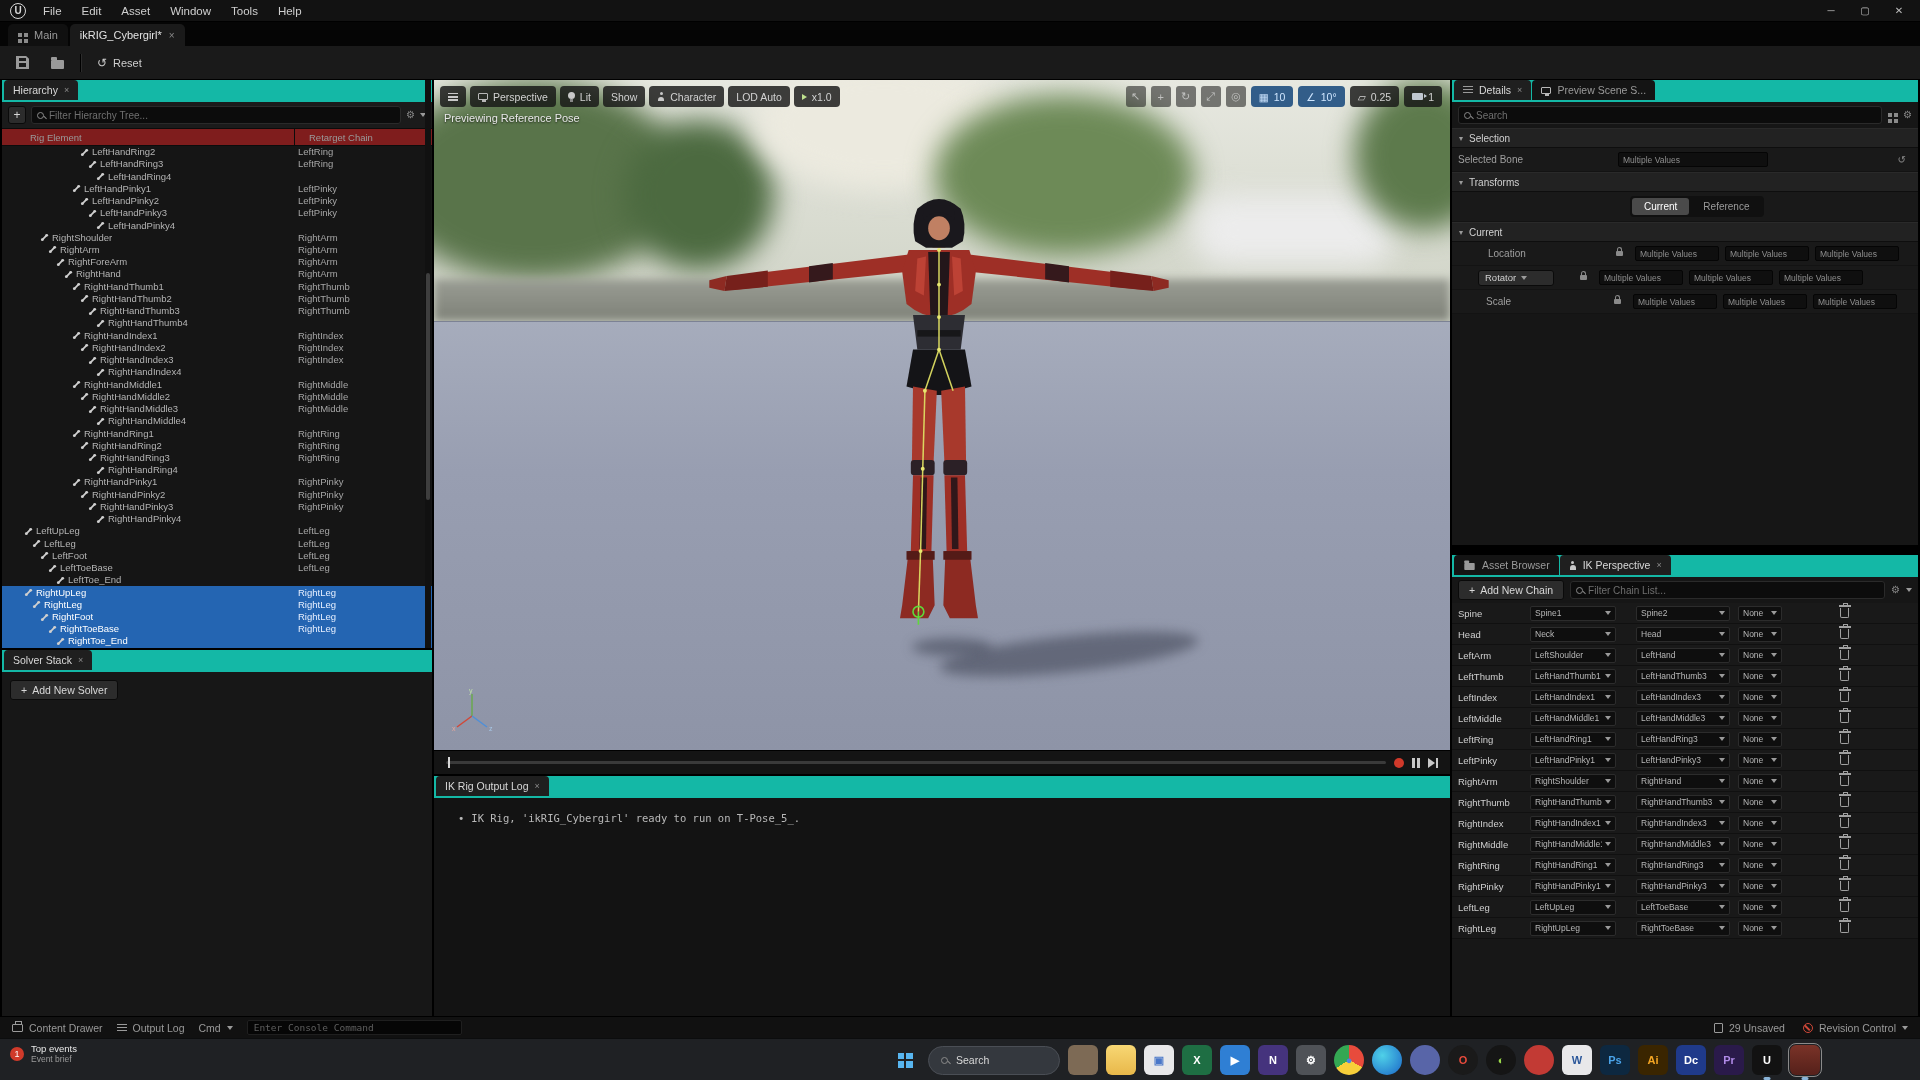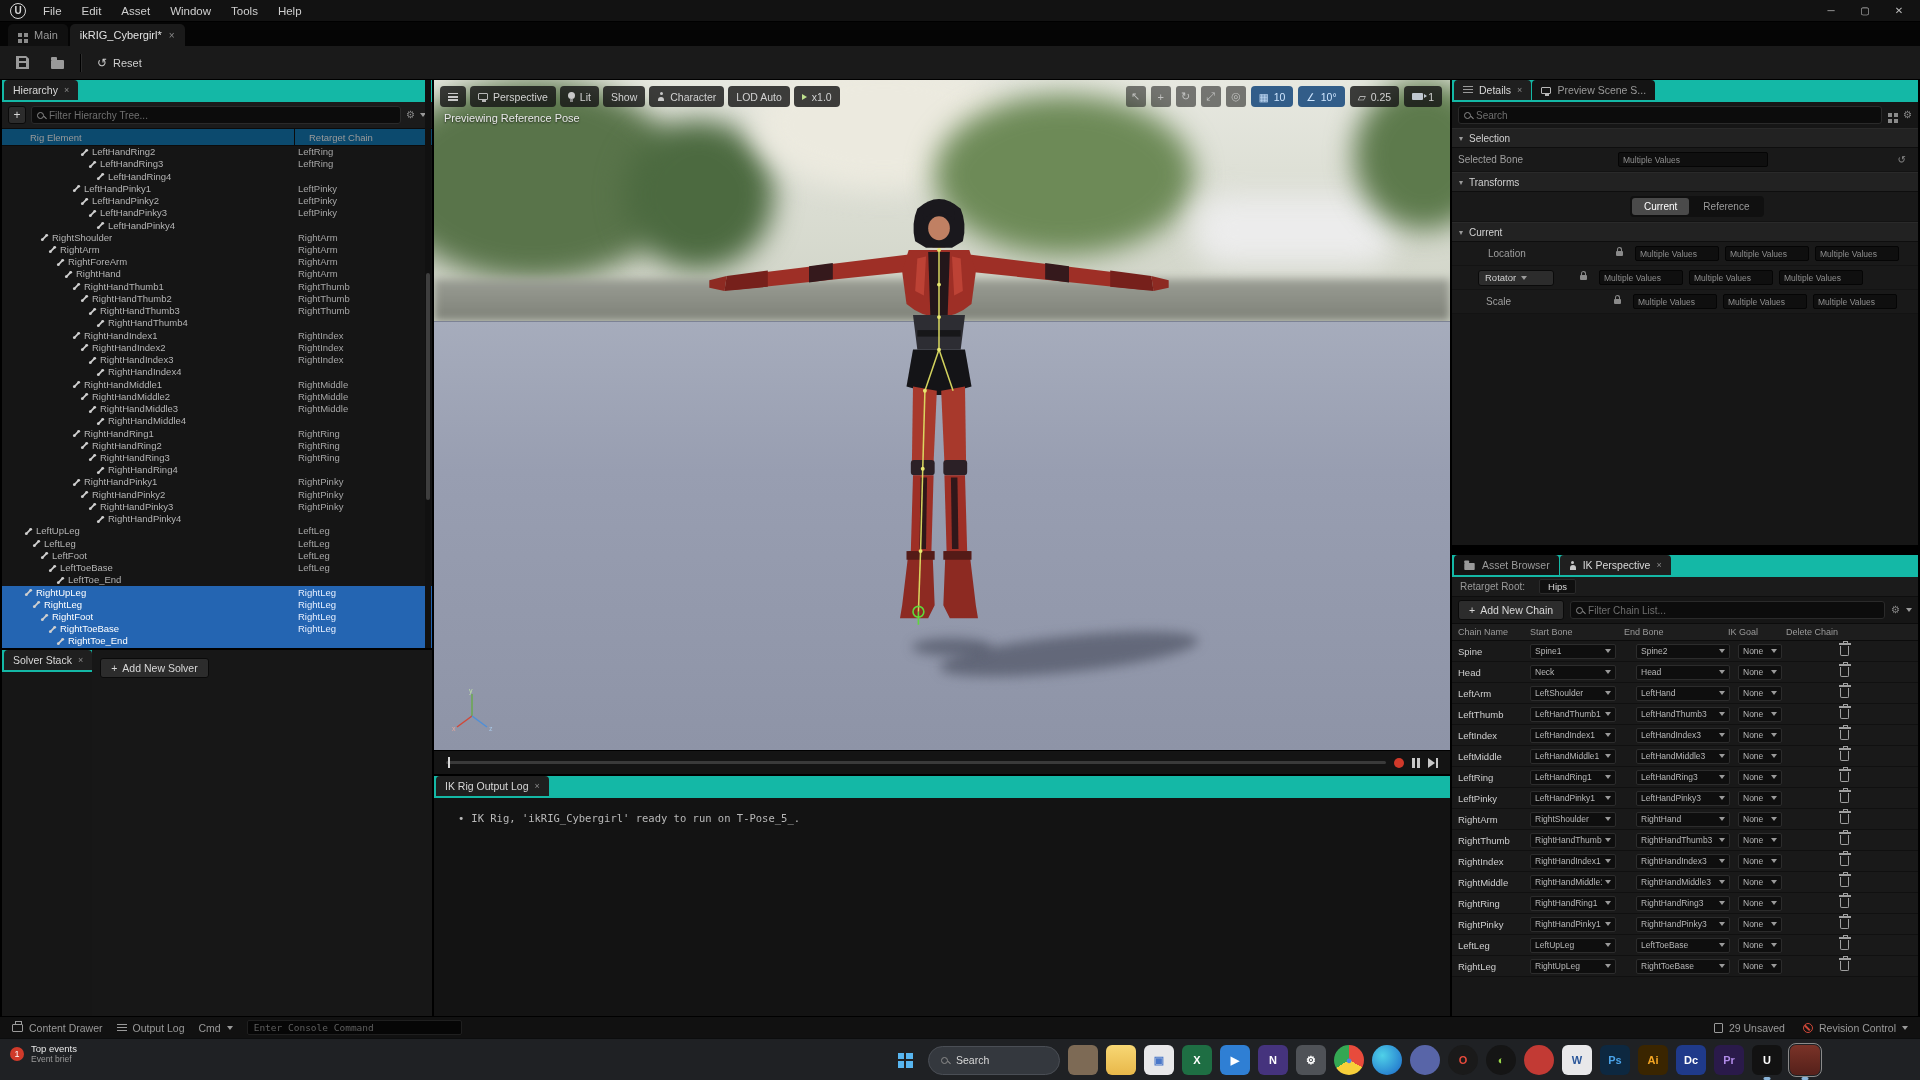"Rig Element" .hier-cols { background: #0c4a6e -> #7f1d1d }
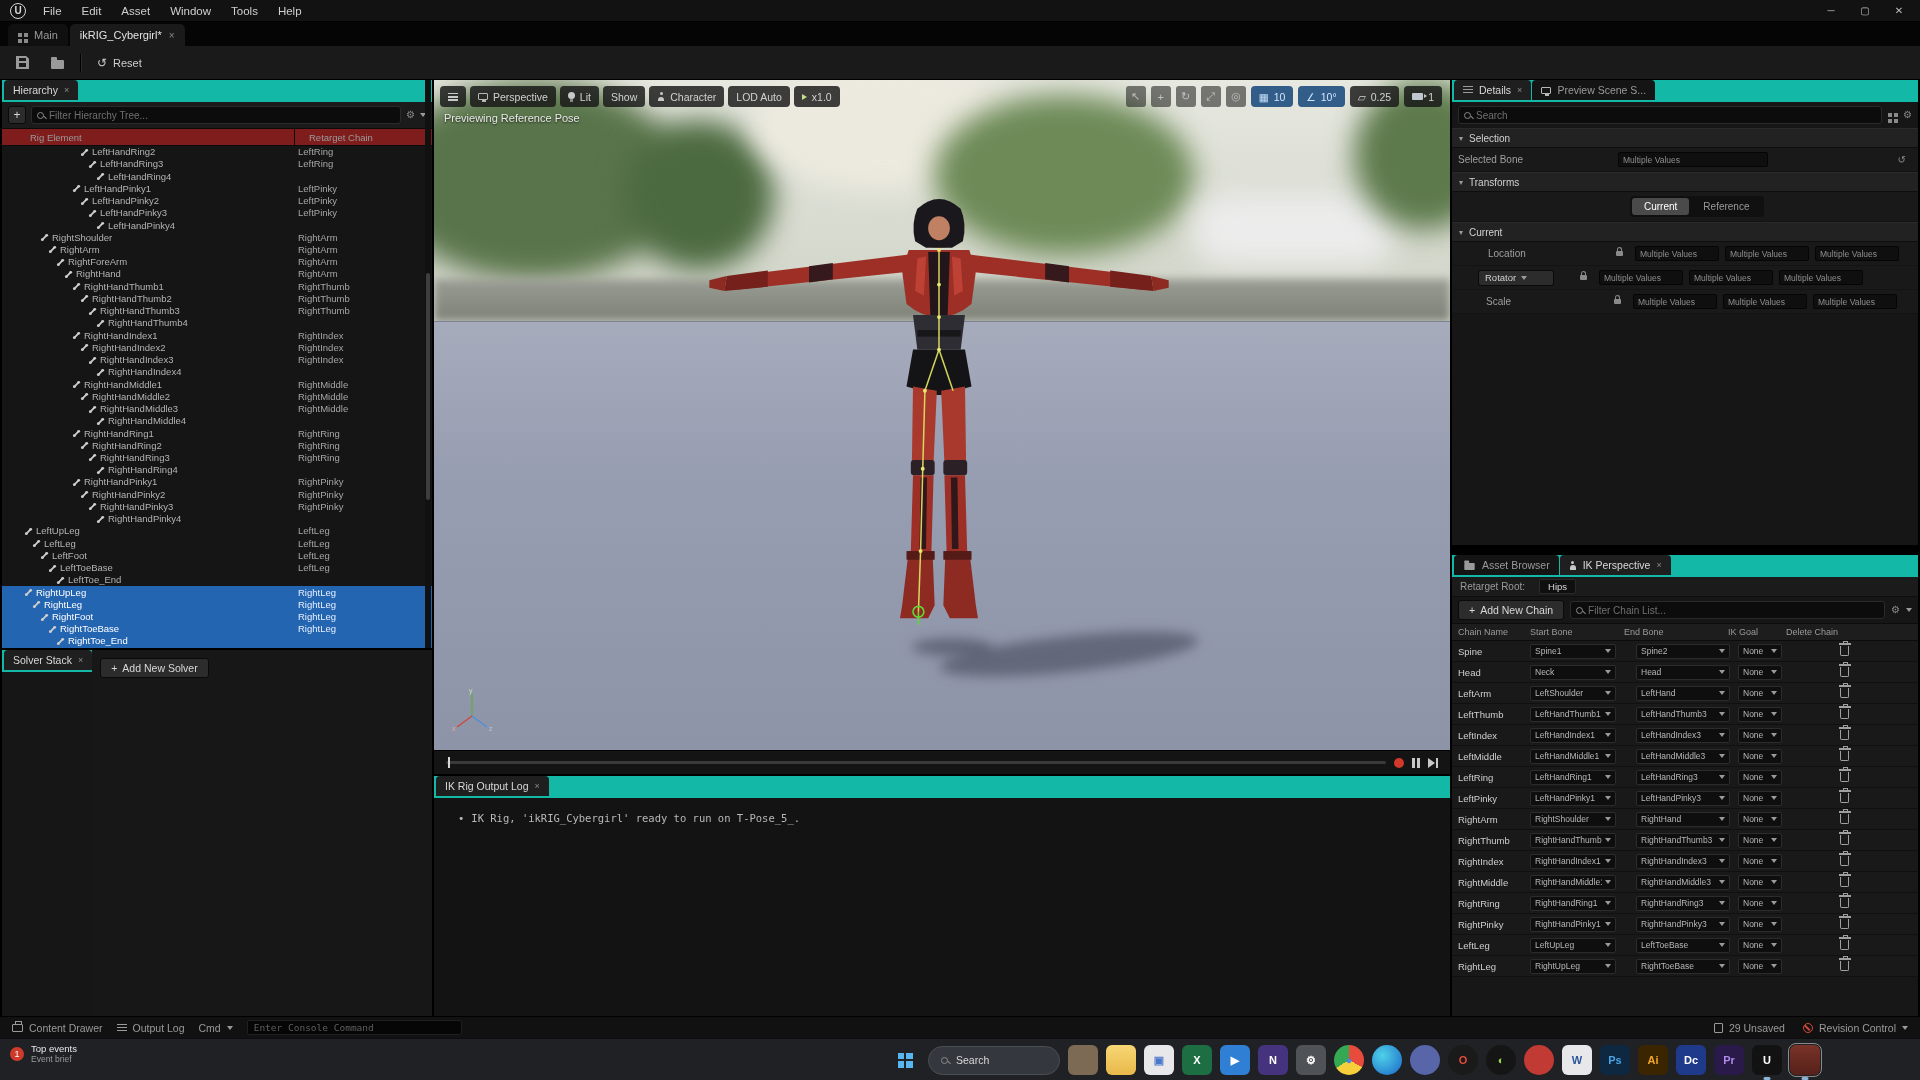"Retarget Root:" div.rt-root { html: <div> <span>Retarget Root:</span> <span>Hips</span> </div> -> none }
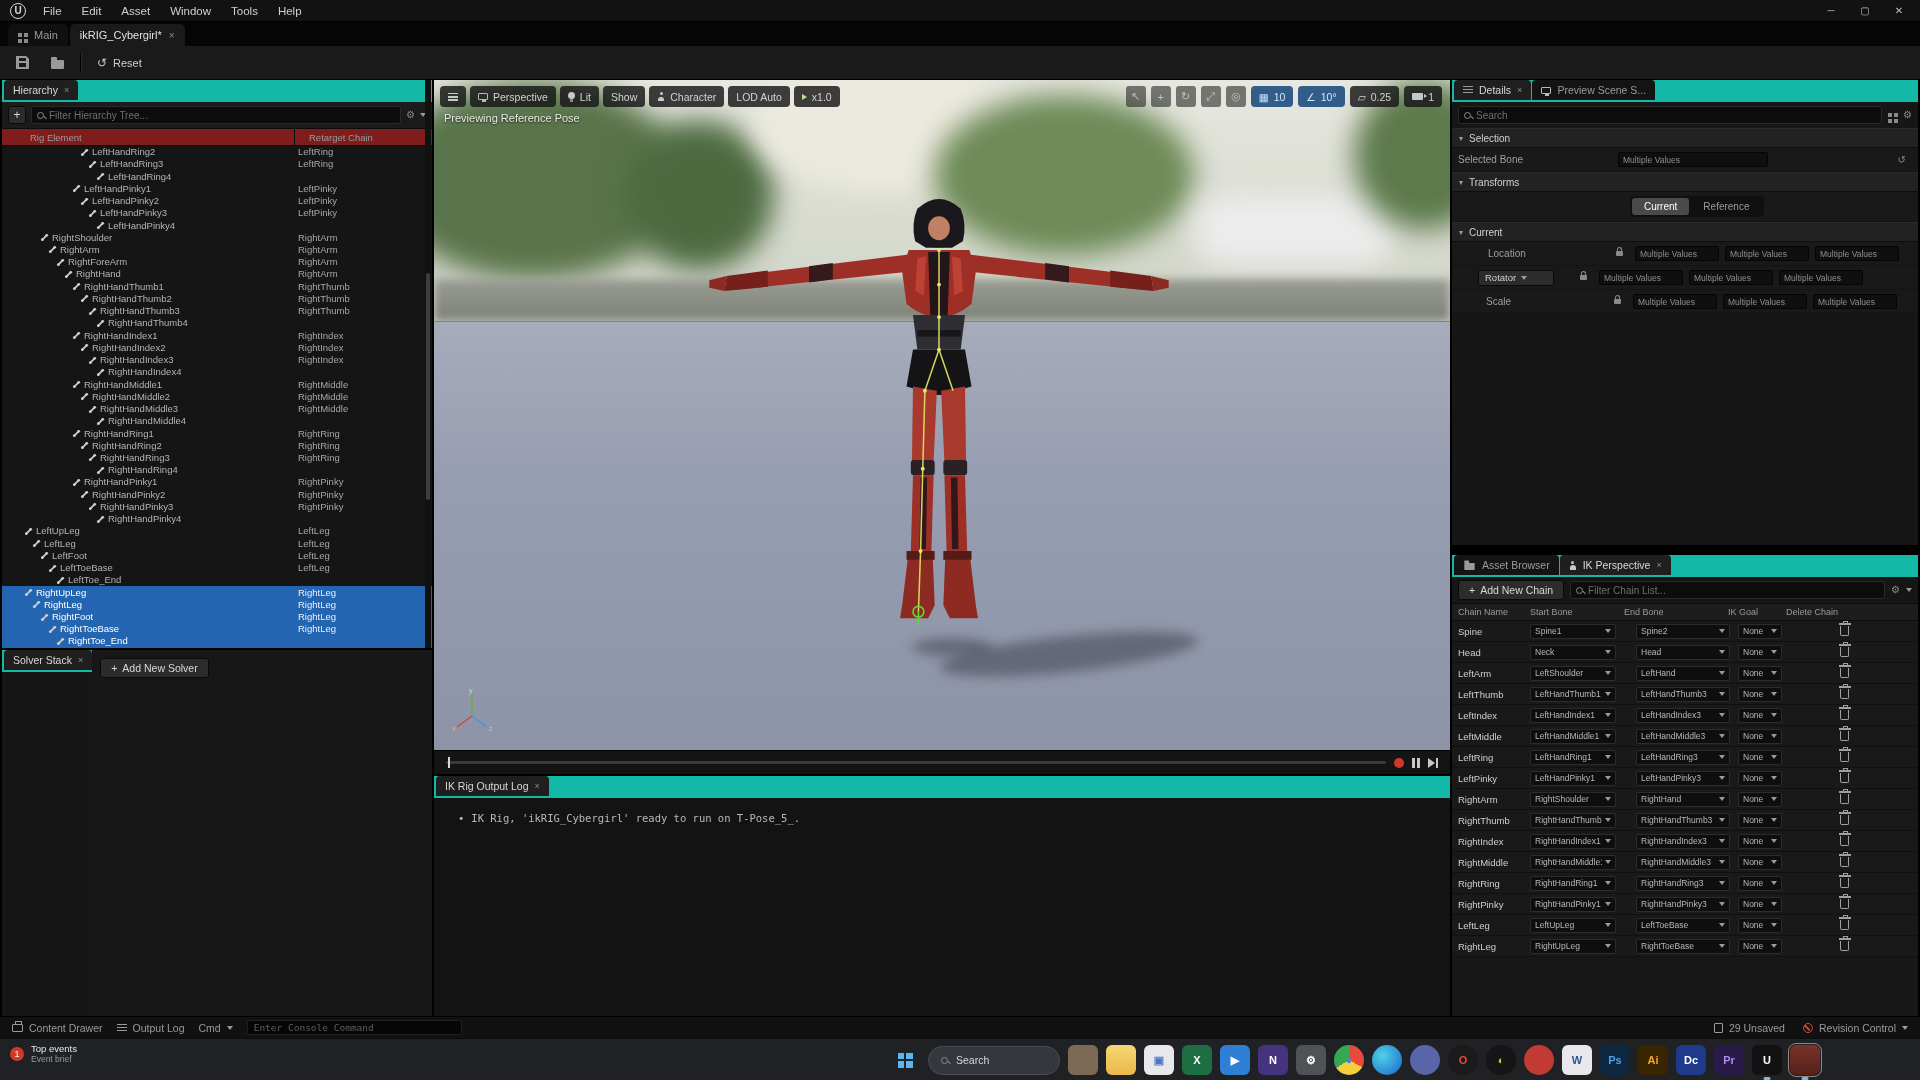"Chain Name" div.rt-head { html: <div> <span>Chain Name</span> <span>Start Bone</span> <span>End Bone</span> <span>IK Goal</span> <span>Delete Chain</span> </div> -> none }
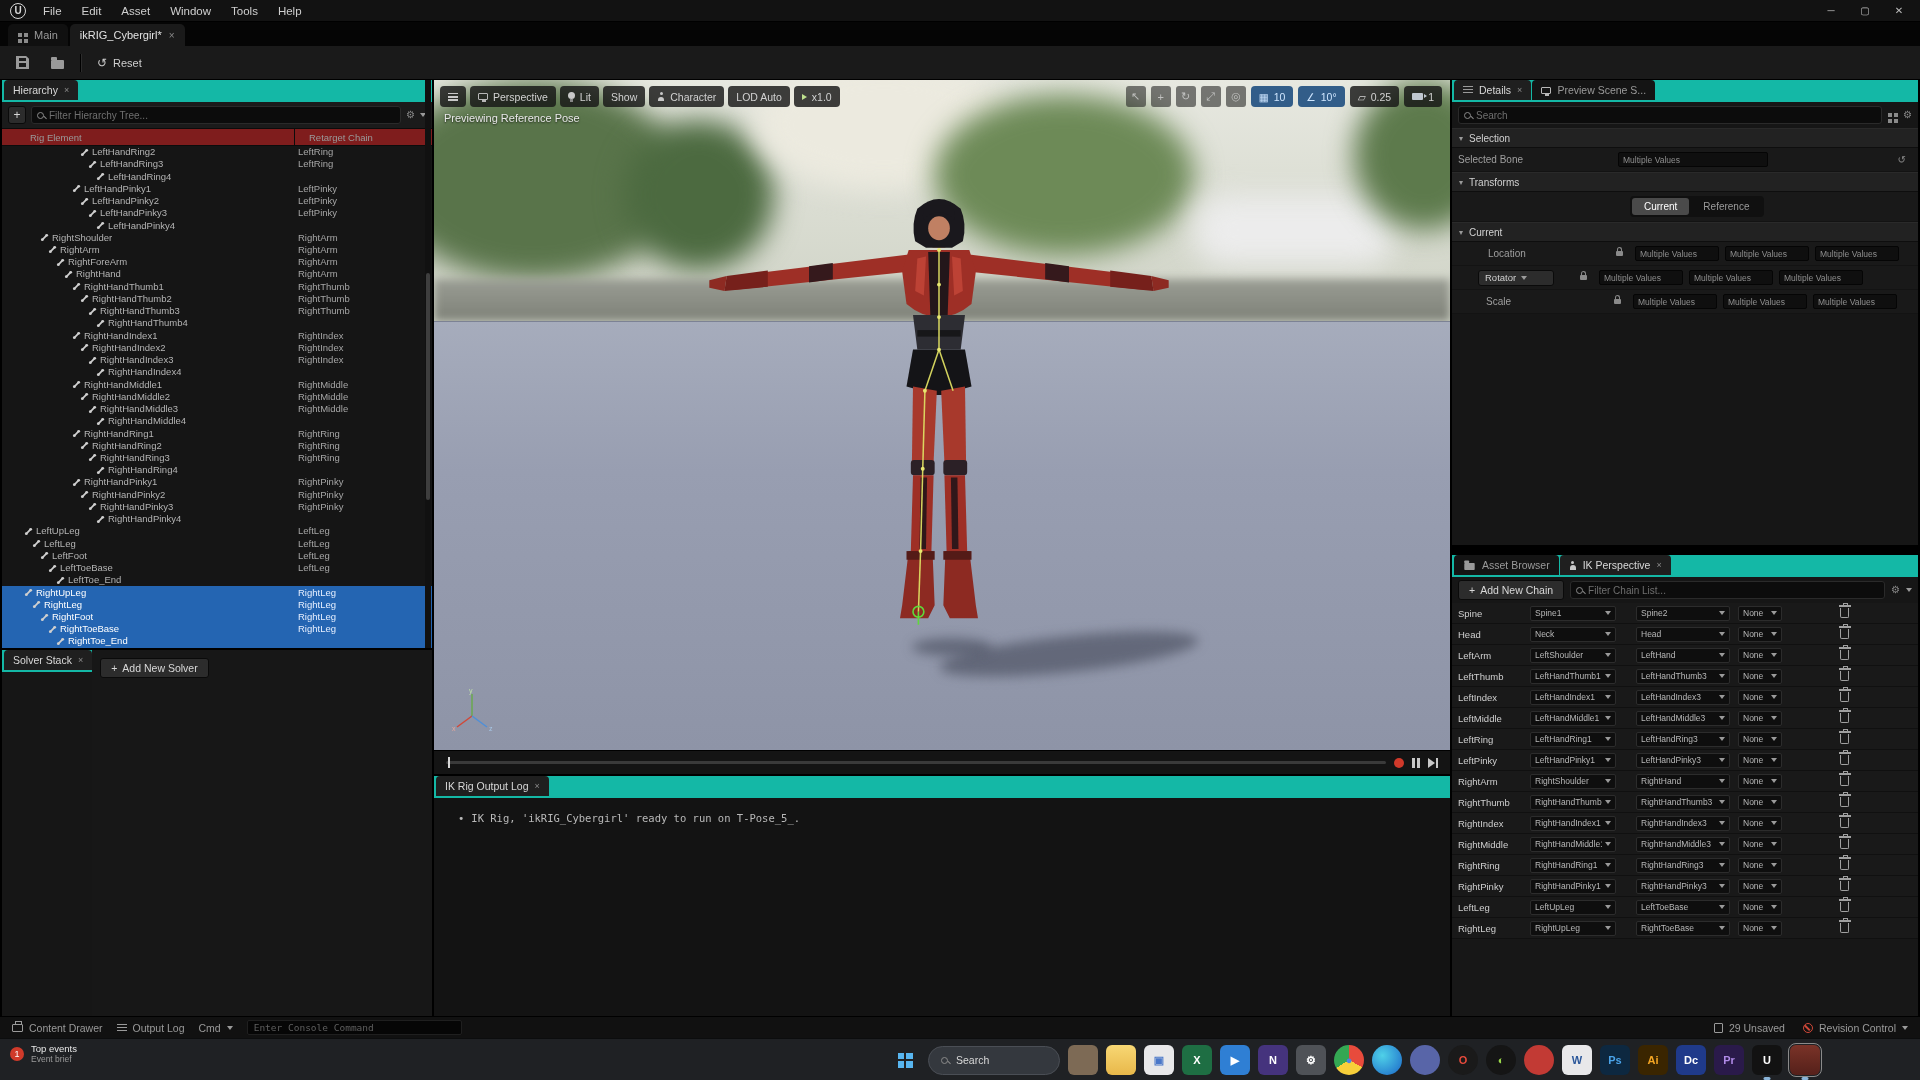"Solver Stack" .solver-panel { flex-direction: row -> column }
